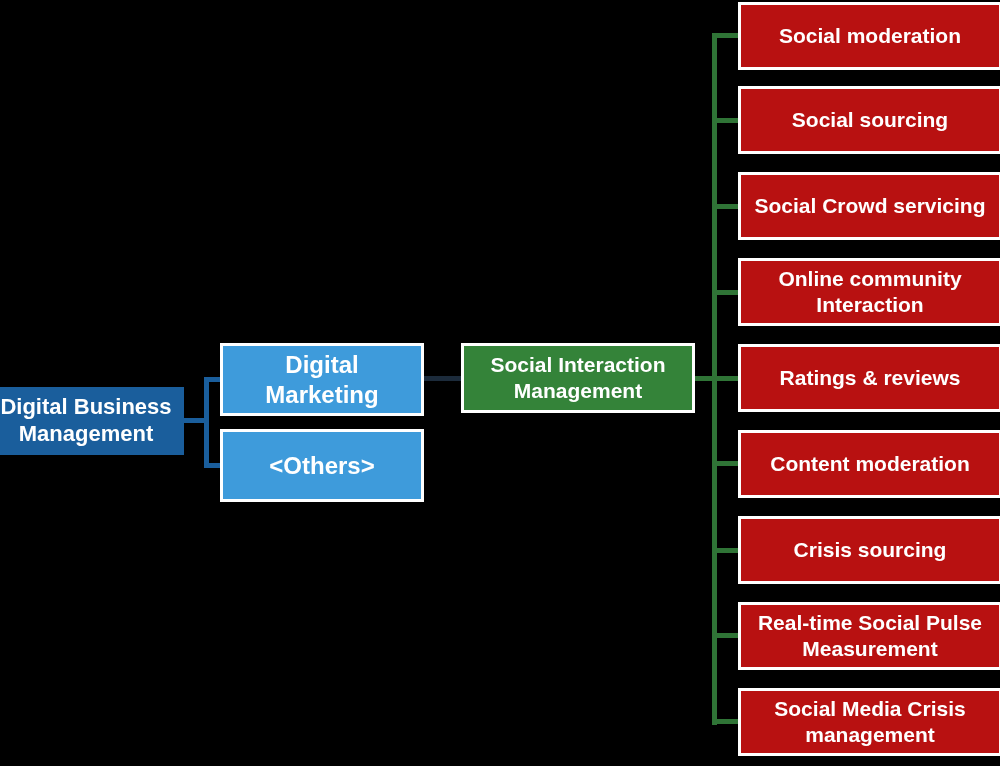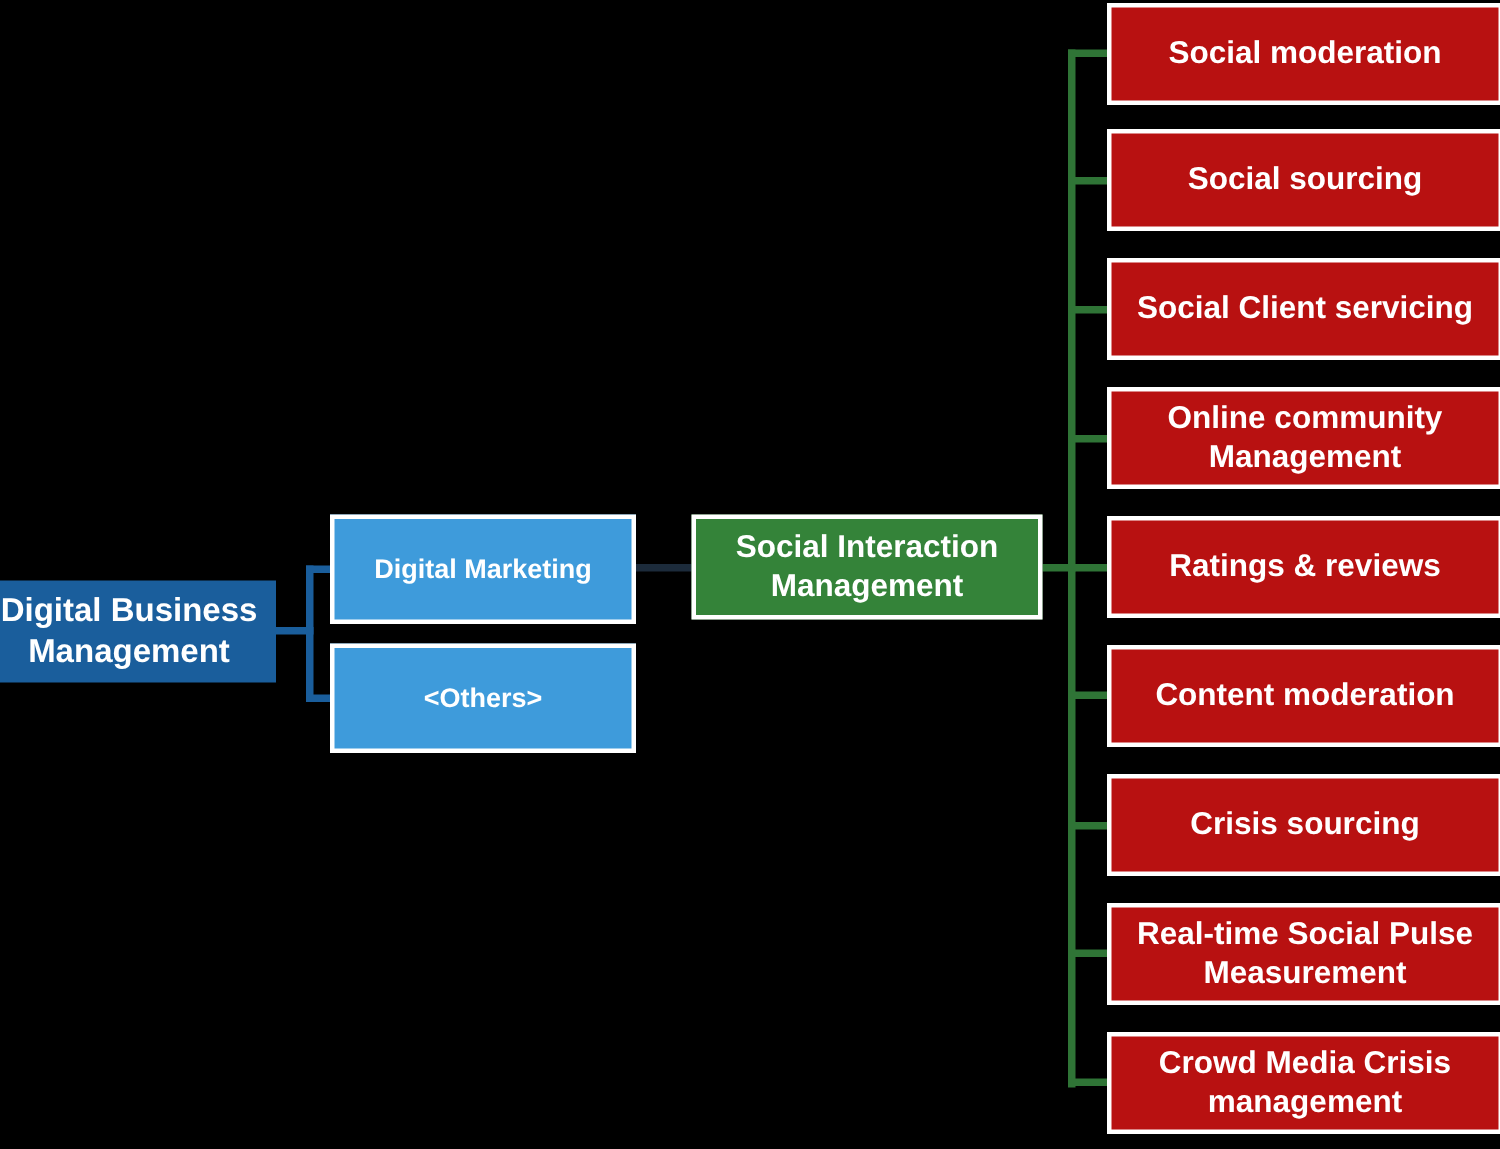"Social Client servicing" span { text: Client -> Crowd }
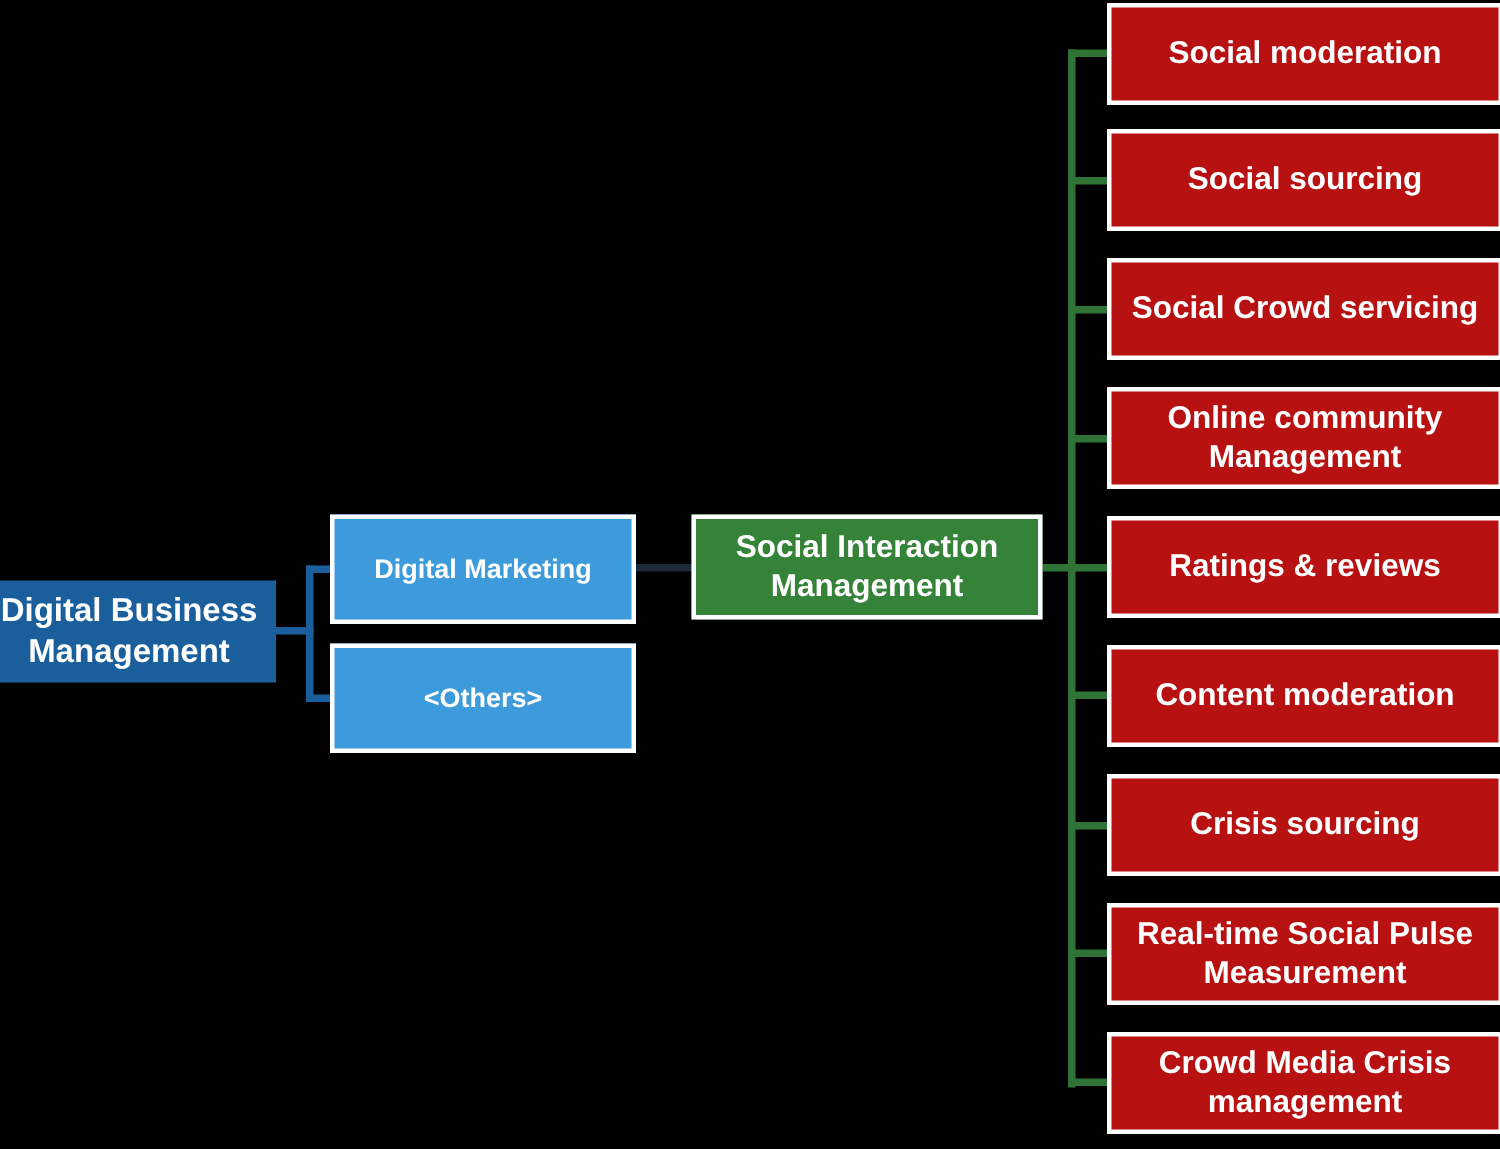"Online community Management" span { text: Management -> Interaction }
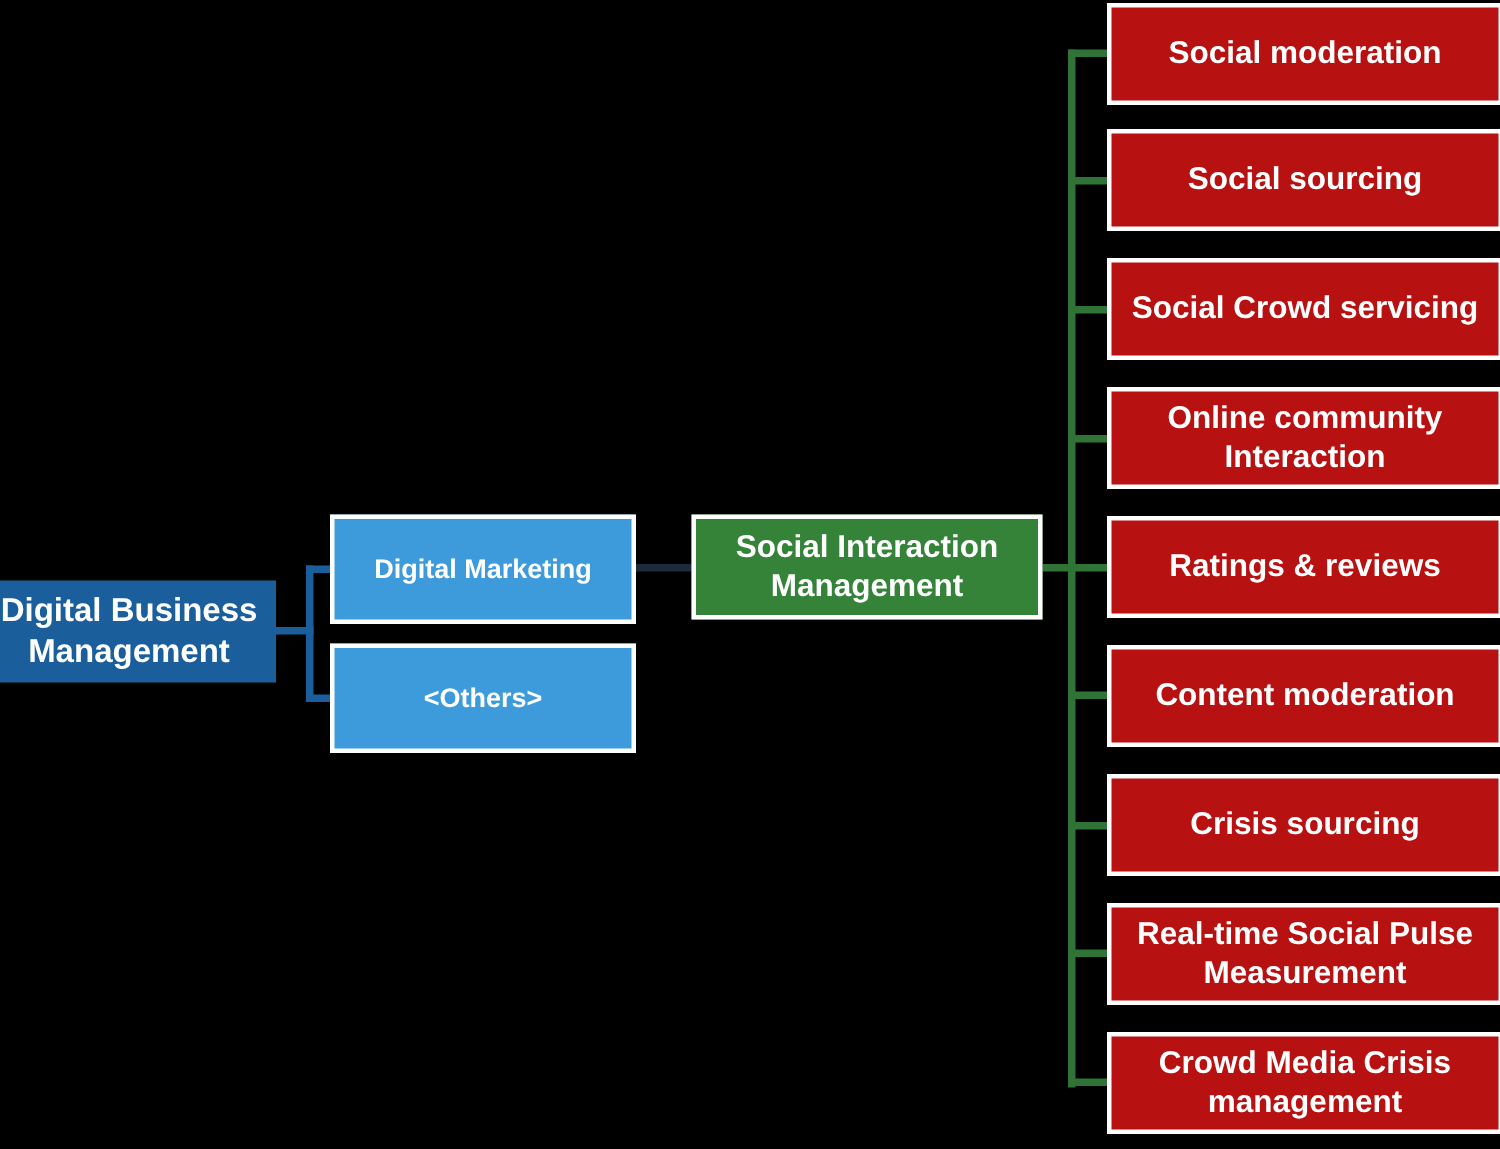"Digital Marketing" .node-blue { font-size: 18px -> 24px }
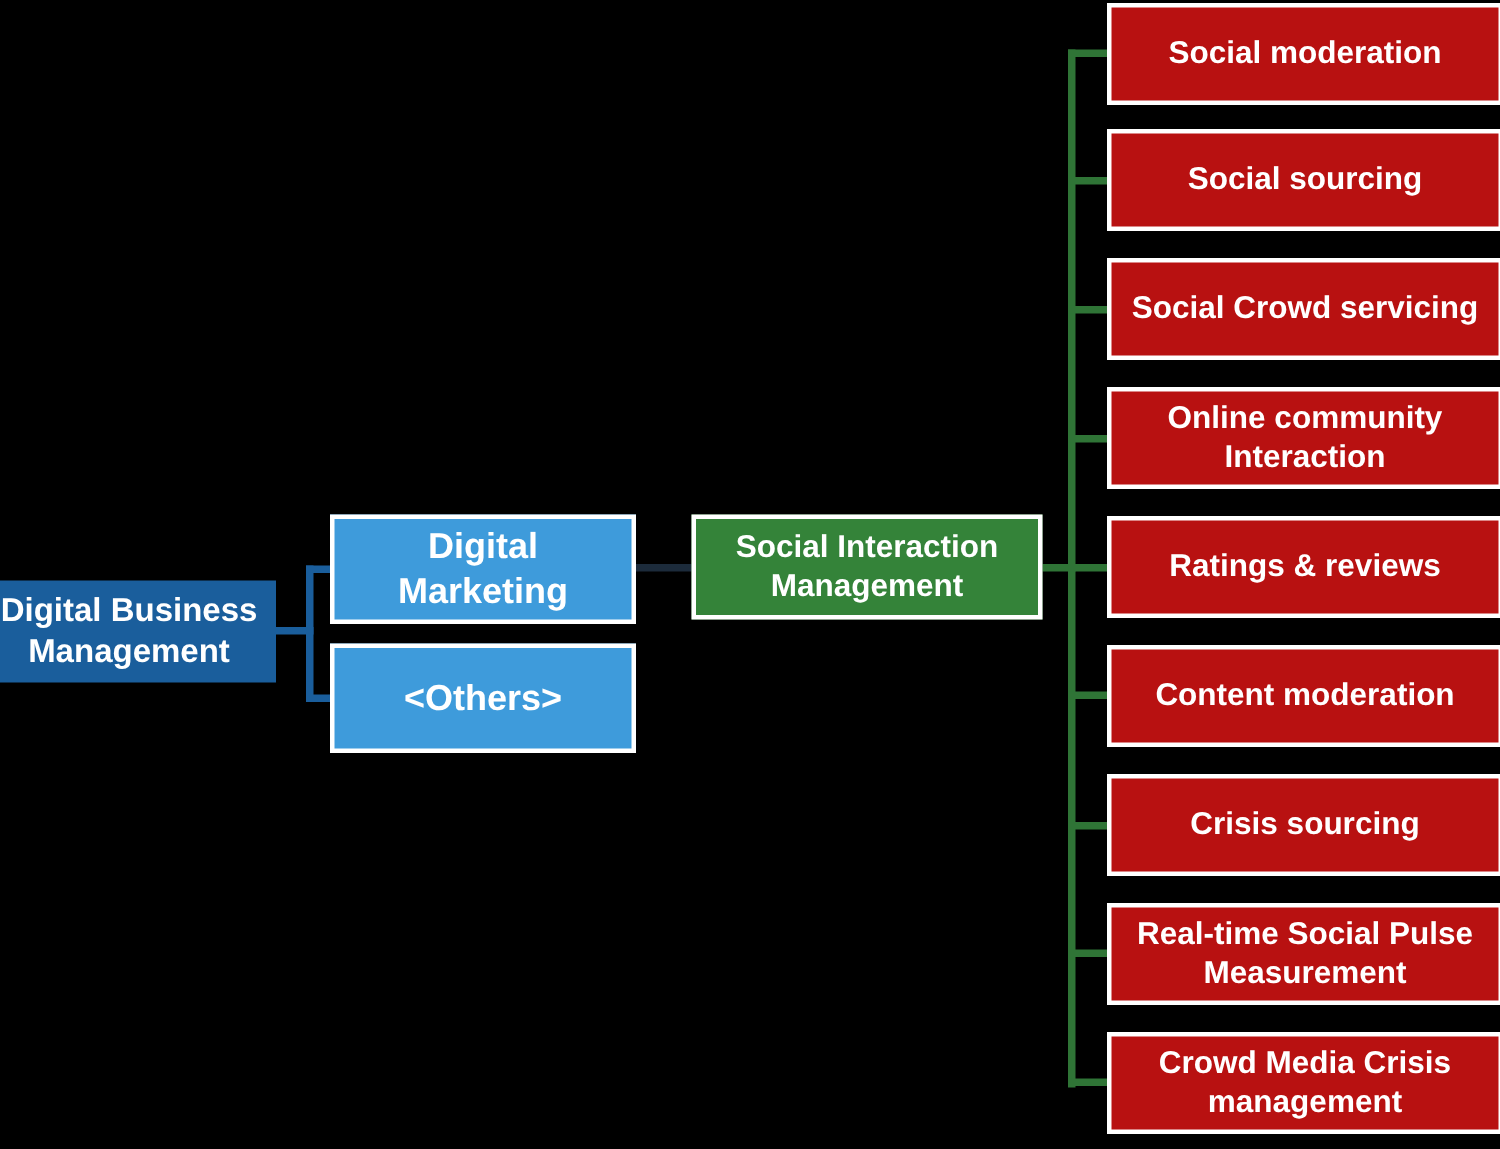"Crowd Media Crisis management" span { text: Crowd -> Social }
